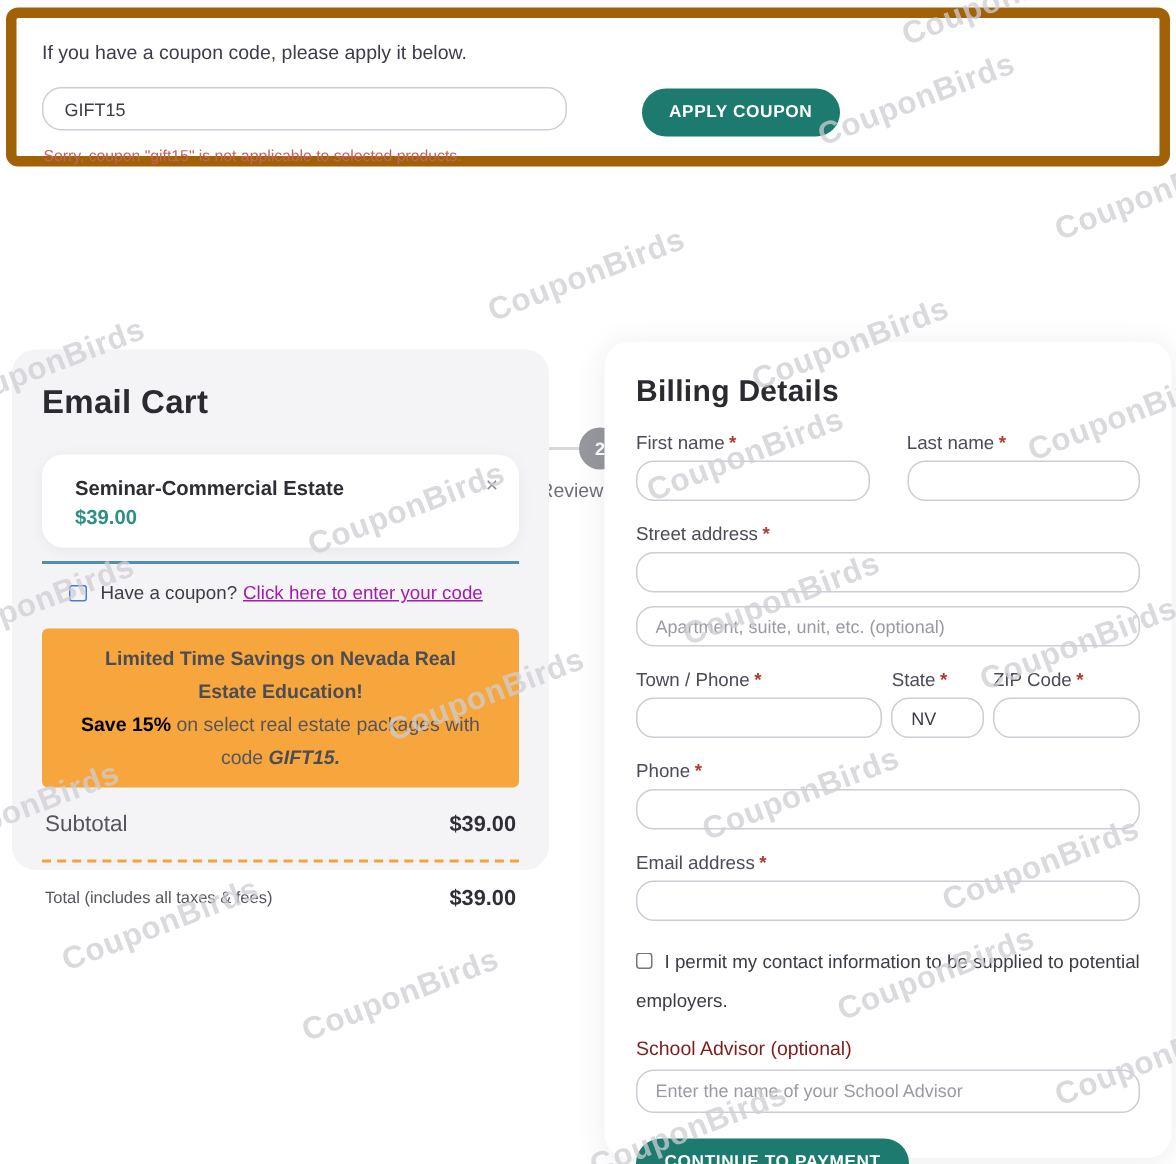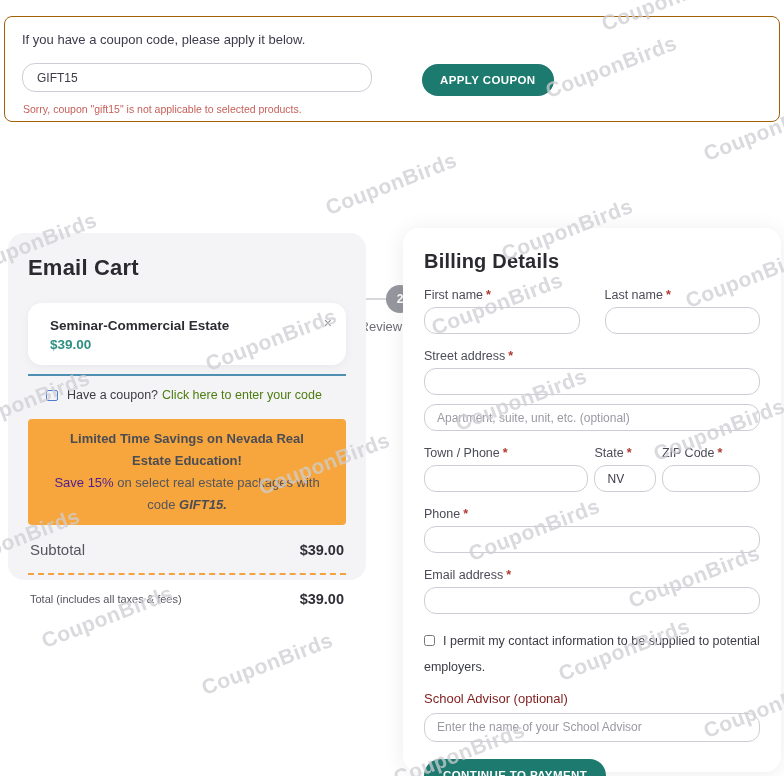"If you have a coupon" .coupon-box { border: 1px solid #a16207 -> 7px solid #a16207; top: 16px -> 5px }
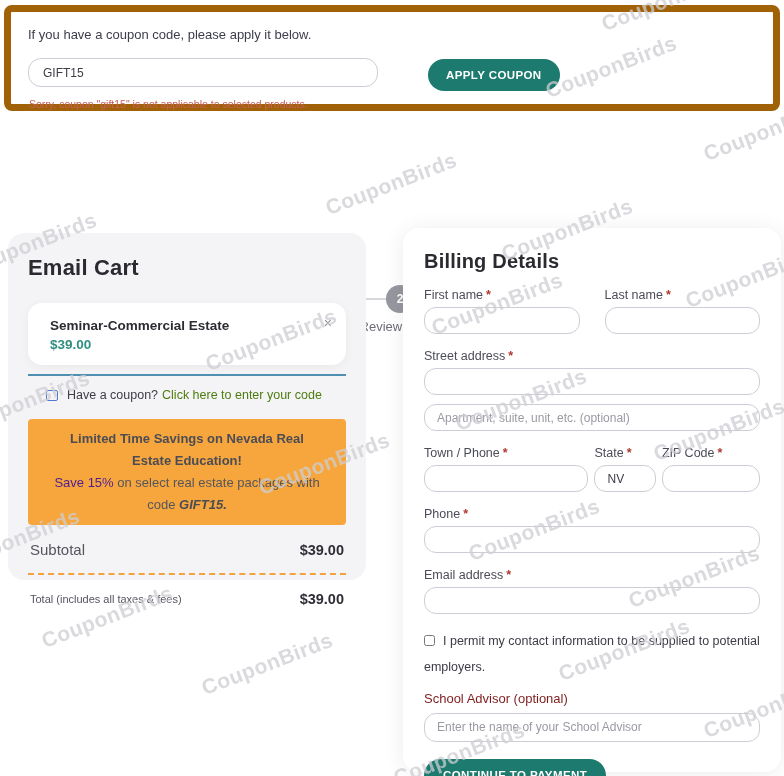"Click here to enter your" .cart-coupon-link { color: #4d7c0f -> #a21caf; text-decoration: none -> underline }
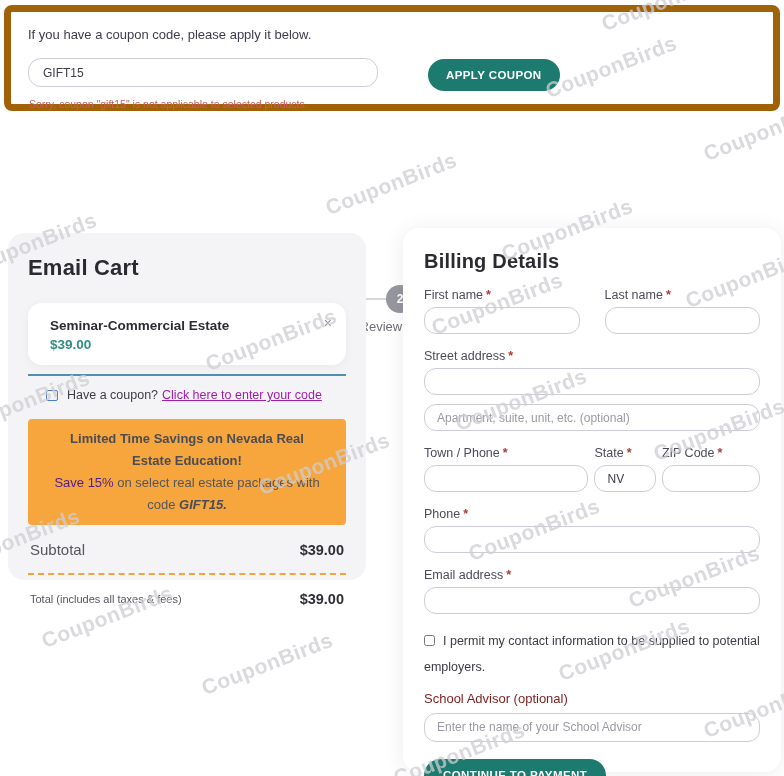"Save 15%" .promo-bold { color: #4c1d95 -> #000000; font-weight: normal -> bold }
